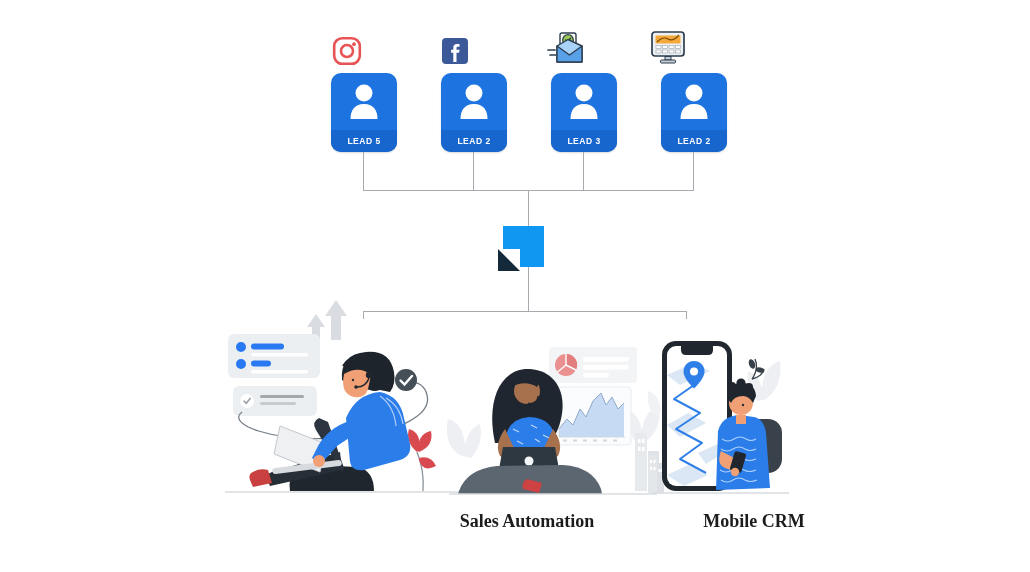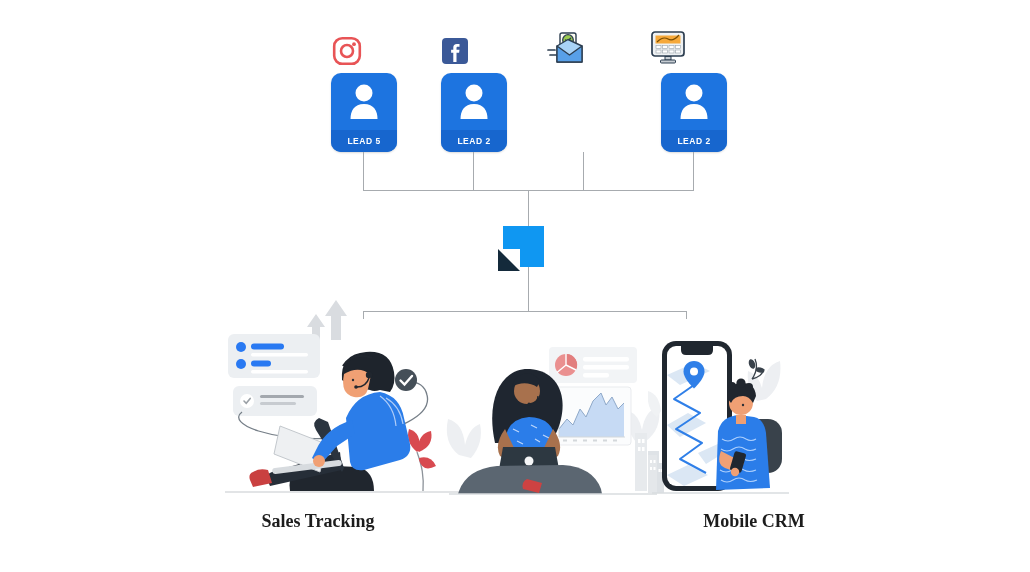"LEAD 3" div.lead-card { html: none -> <div> <svg> <circle></circle> <path></path> </svg> <div>LEAD 3</div> </div> }
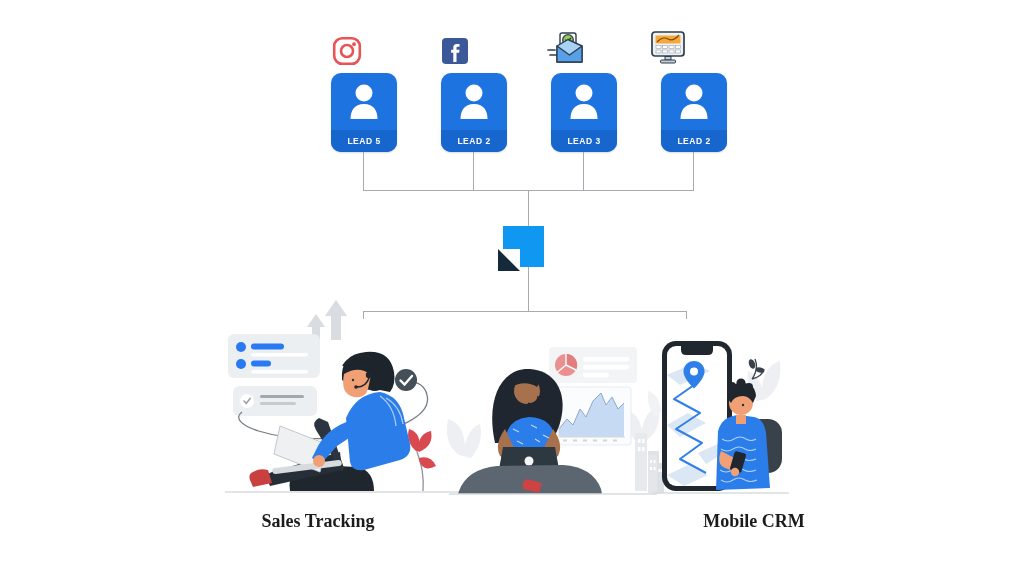"Sales Tracking" div.feature-label { html: <div>Sales Tracking</div> -> none }
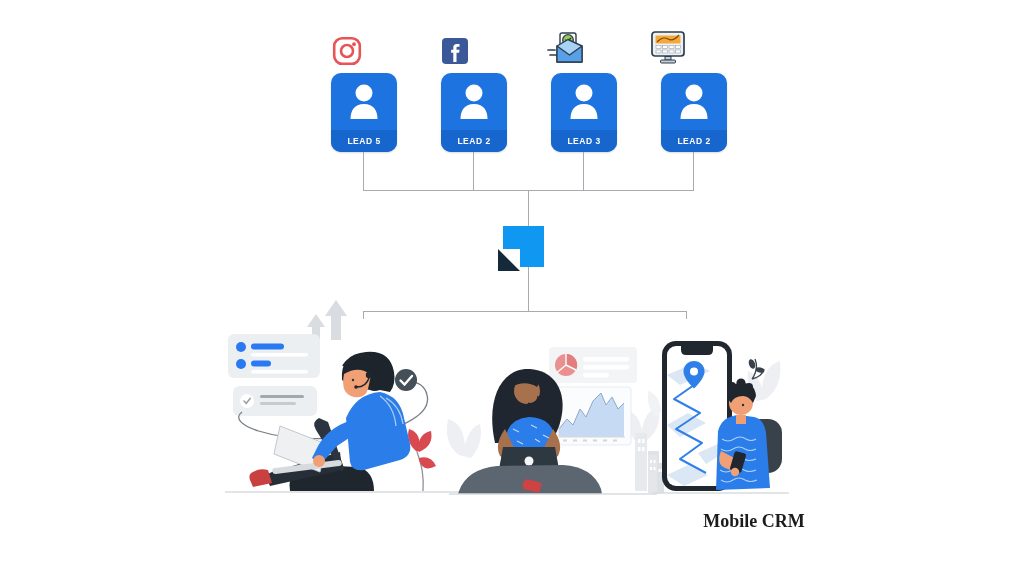"Sales Automation" div.feature-label { html: none -> <div>Sales Automation</div> }
